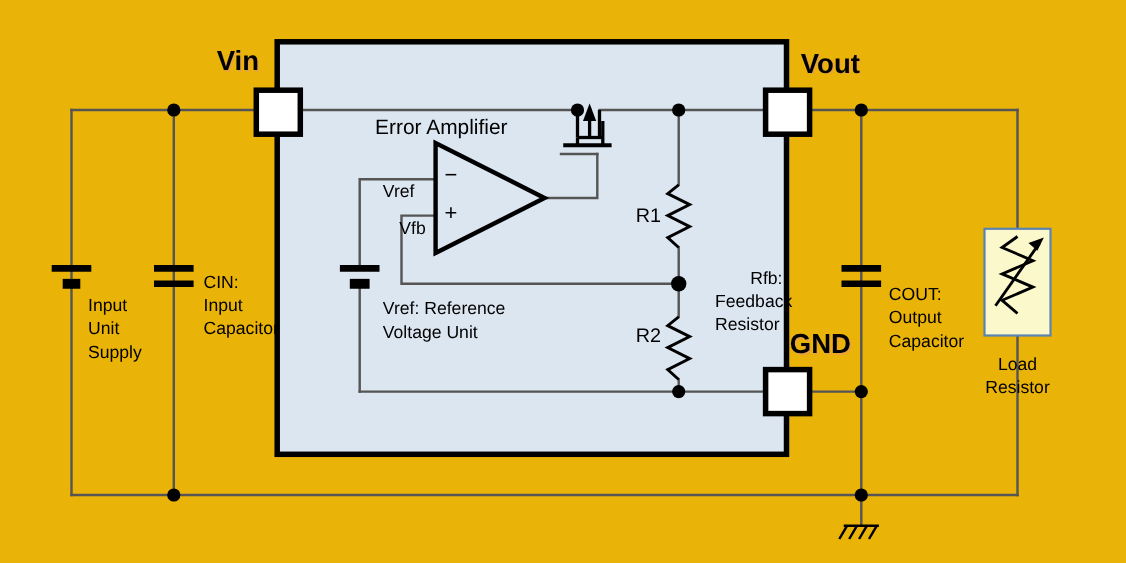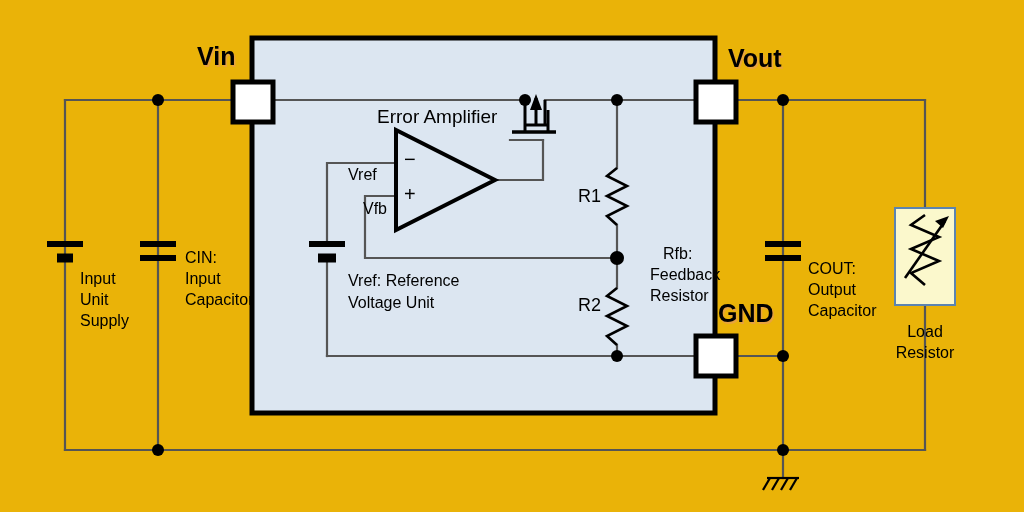"Error Amplifier" div.lbl { margin-left: 36px -> none }
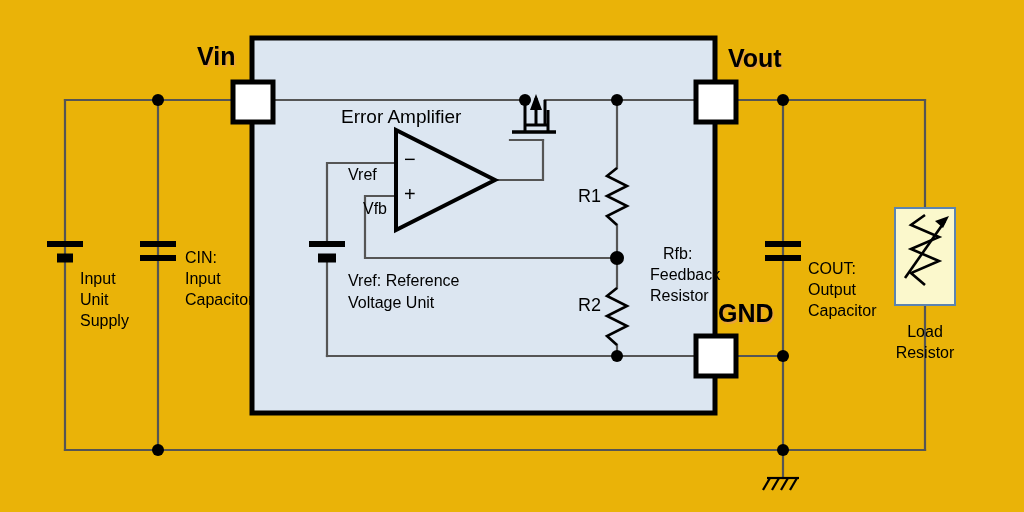"Rfb:" div.lbl { left: 663px -> 682px }
